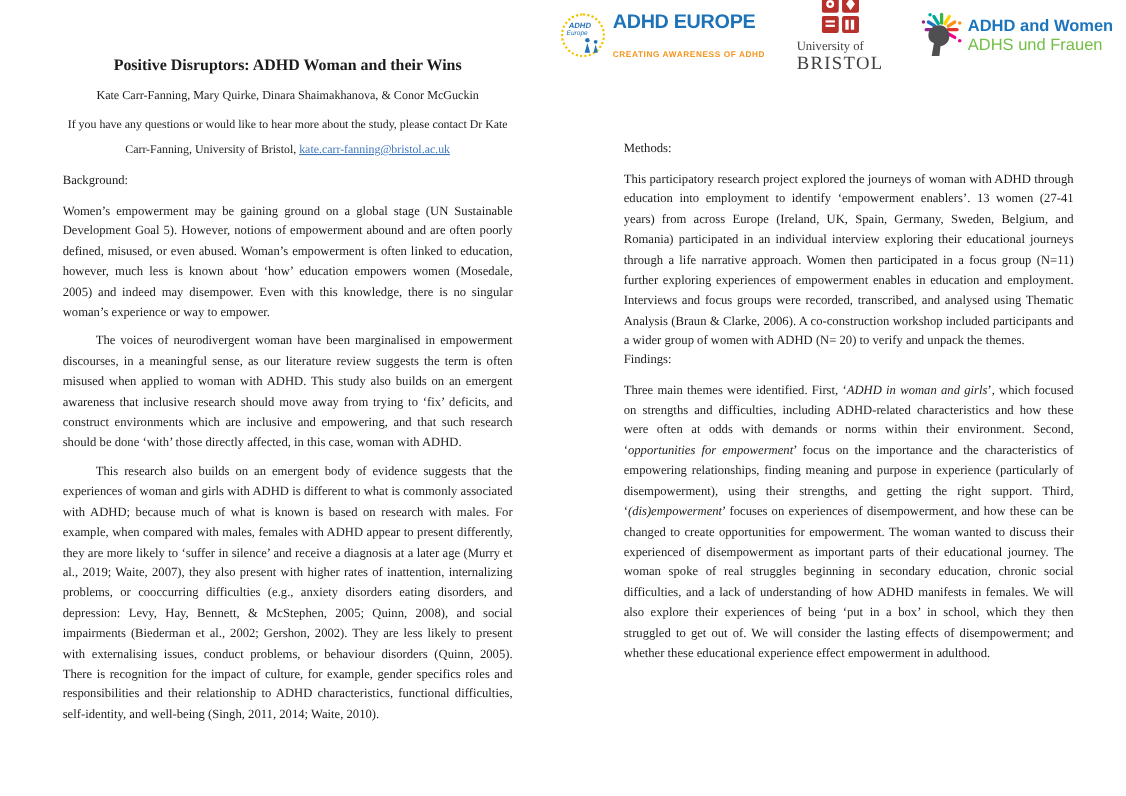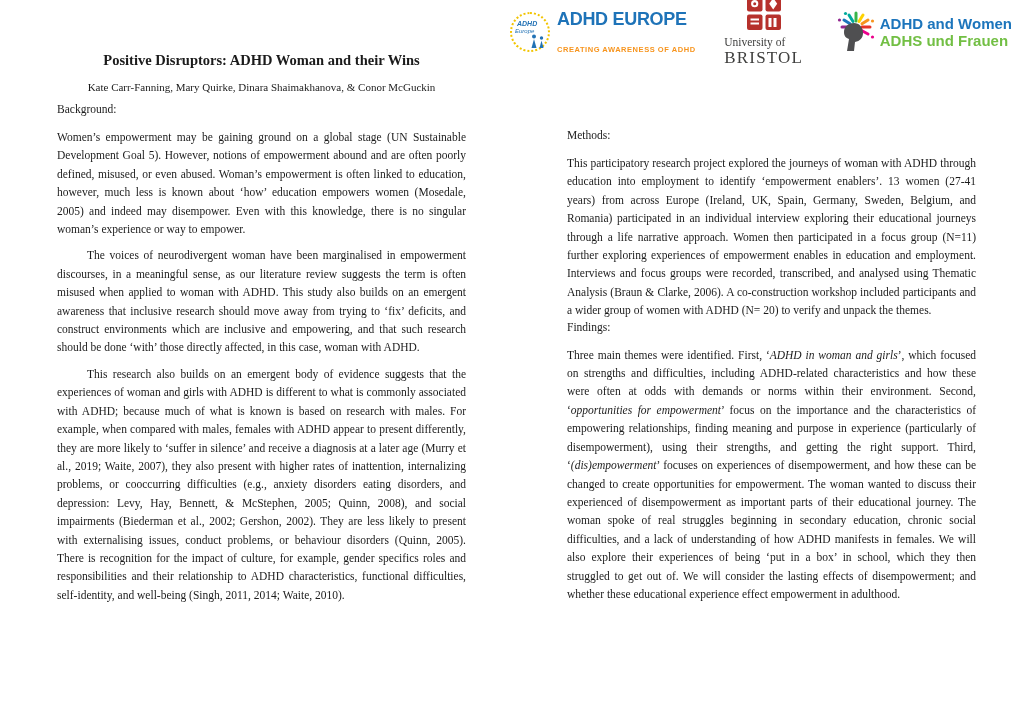"ADHS und Frauen" .women-w2 { font-weight: bold -> normal }
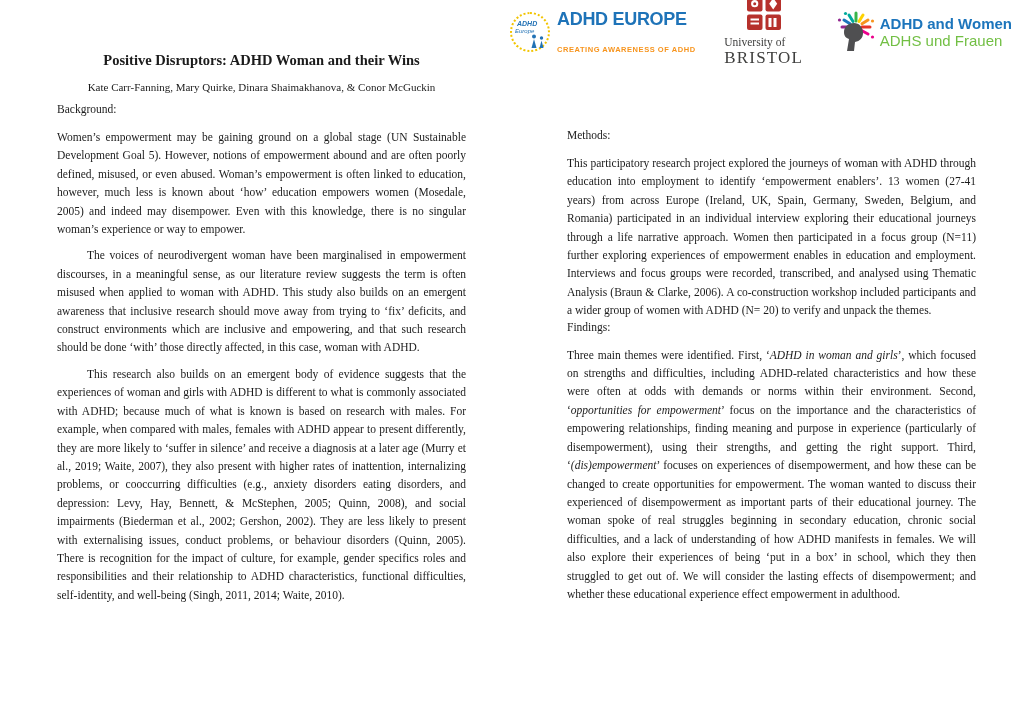"If you have any questions" p.contact { html: none -> <p><span>If you have any questions or would like to hear more about the study, please contact Dr Kate Carr-Fanning, University of Bristol, </span><a>kate.carr-fanning@bristol.ac.uk</a></p> }
